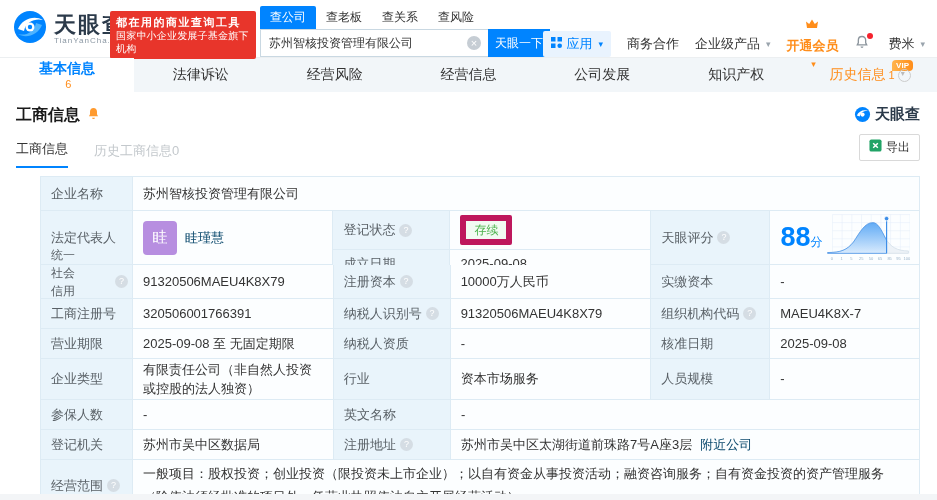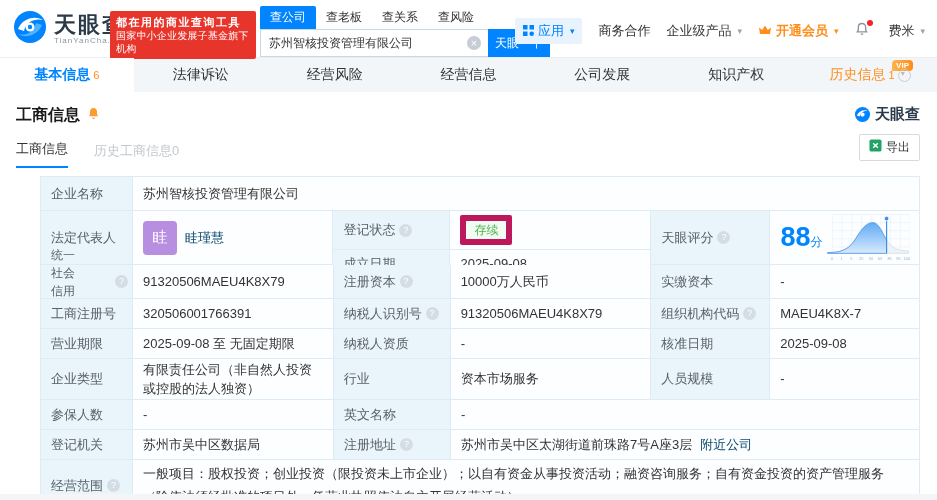"开通会员" .vip-link { flex-direction: none -> column }
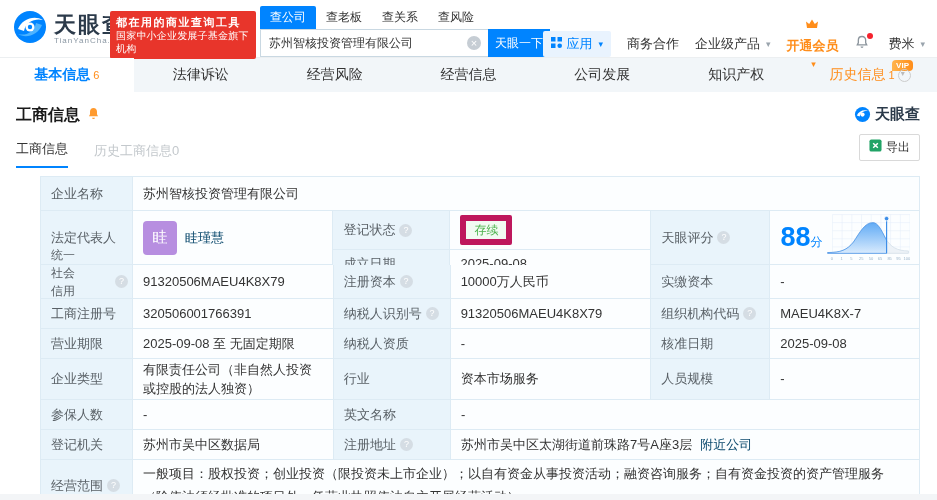"基本信息" .ntab.active { flex-direction: none -> column }
